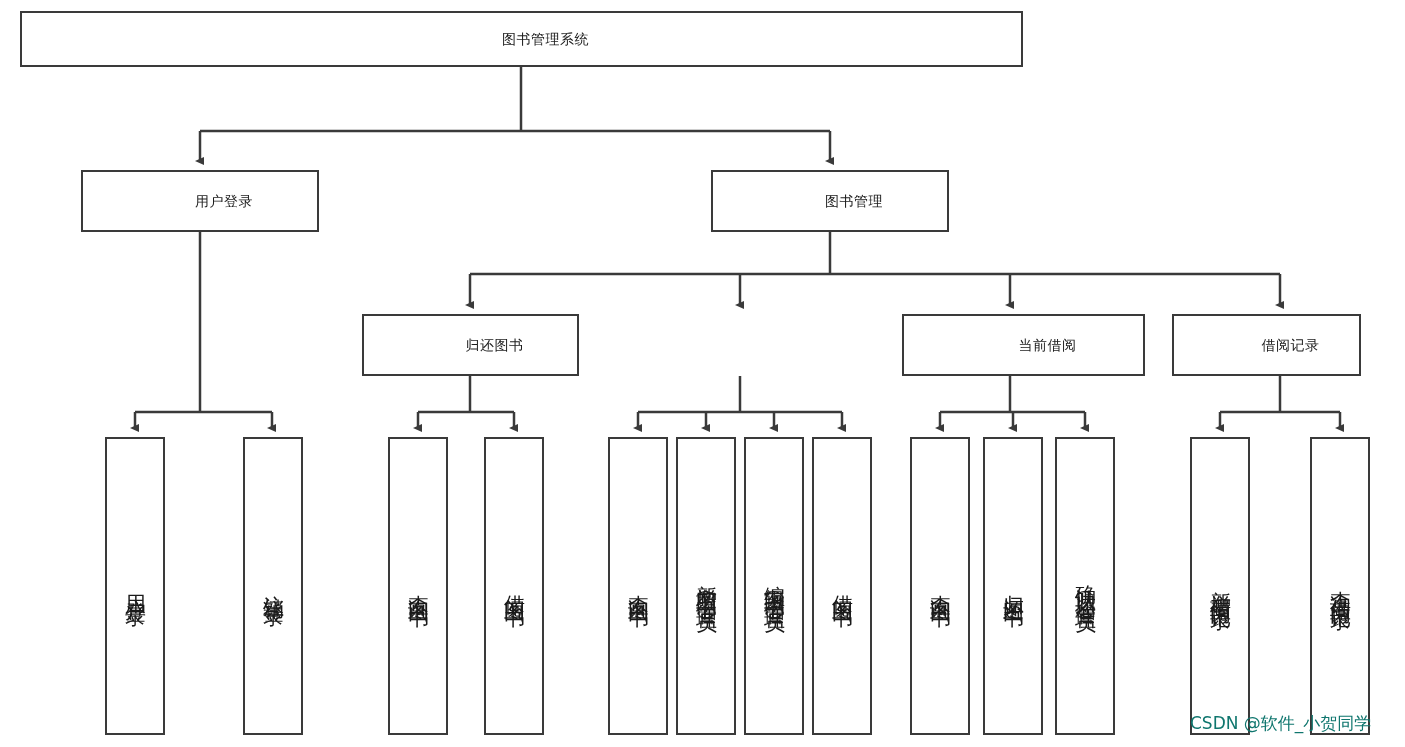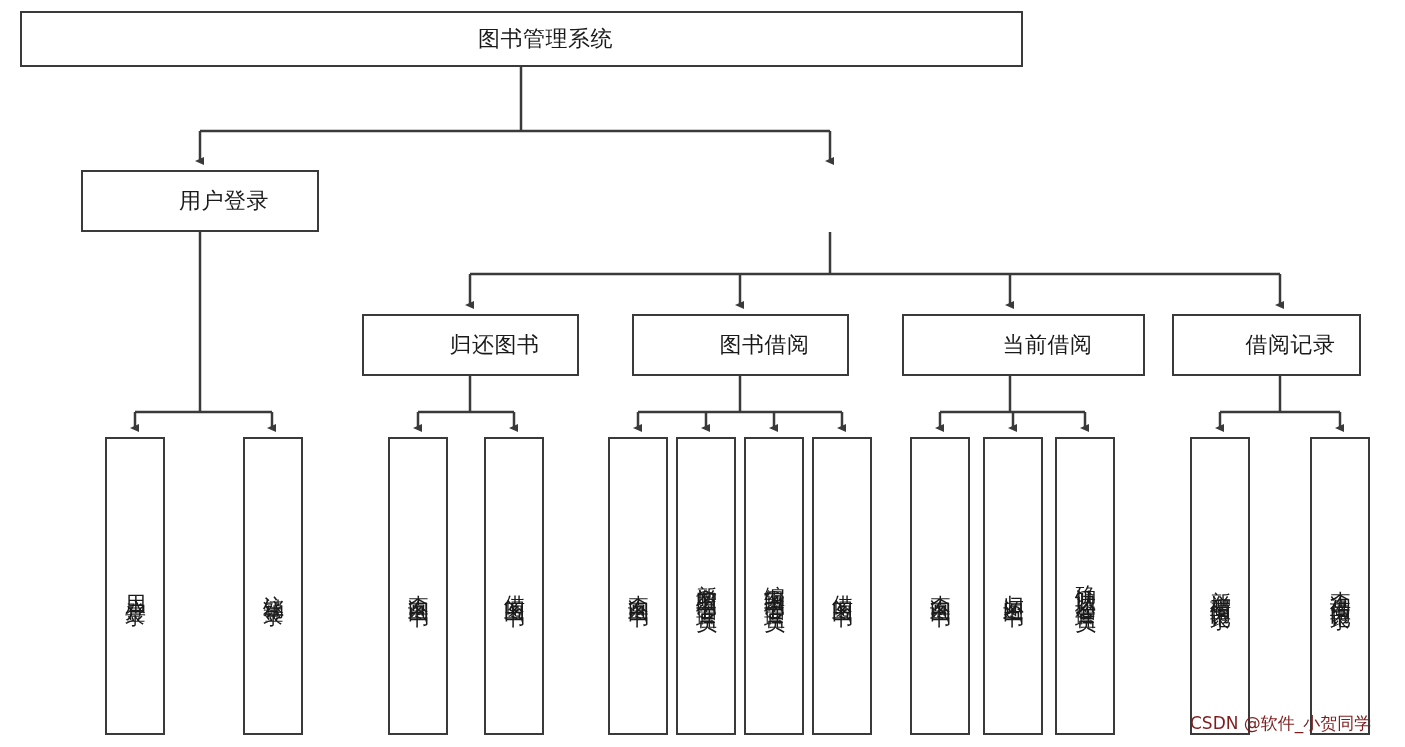"图书管理系统" .node.level-root, .node.level-2, .node.level-3 { font-size: 22px -> 14px }
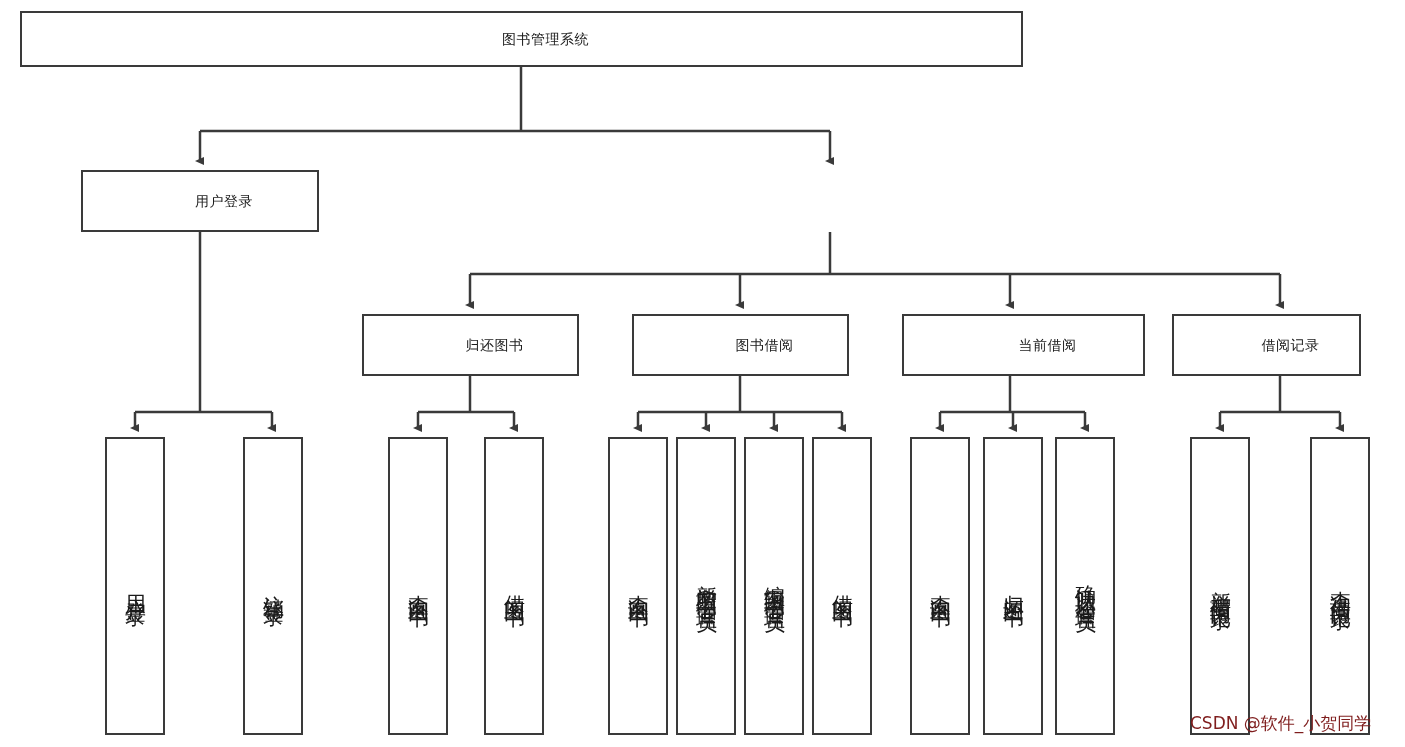"图书管理" div.node { html: none -> <div> <span>图书管理</span> </div> }
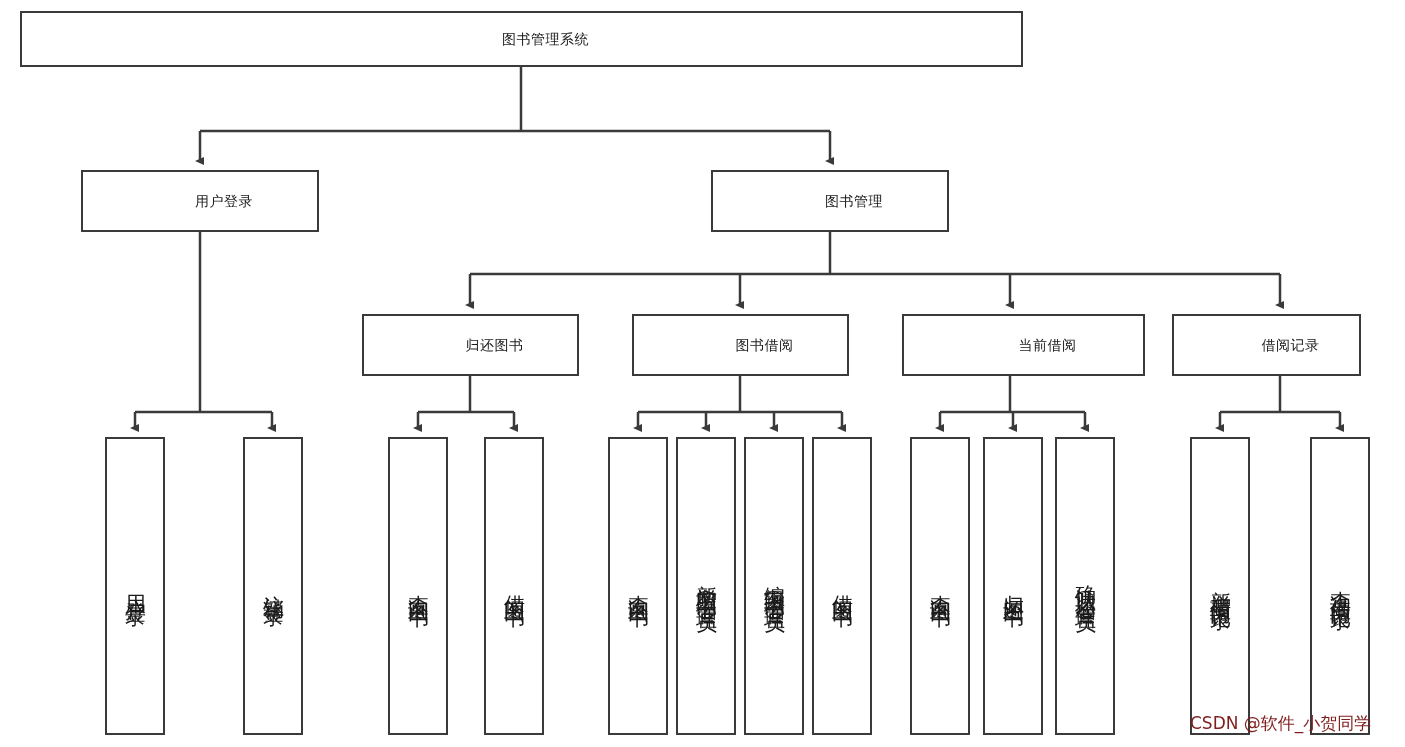"图书借阅" div.node { html: <div> <span>图书借阅</span> </div> -> none }
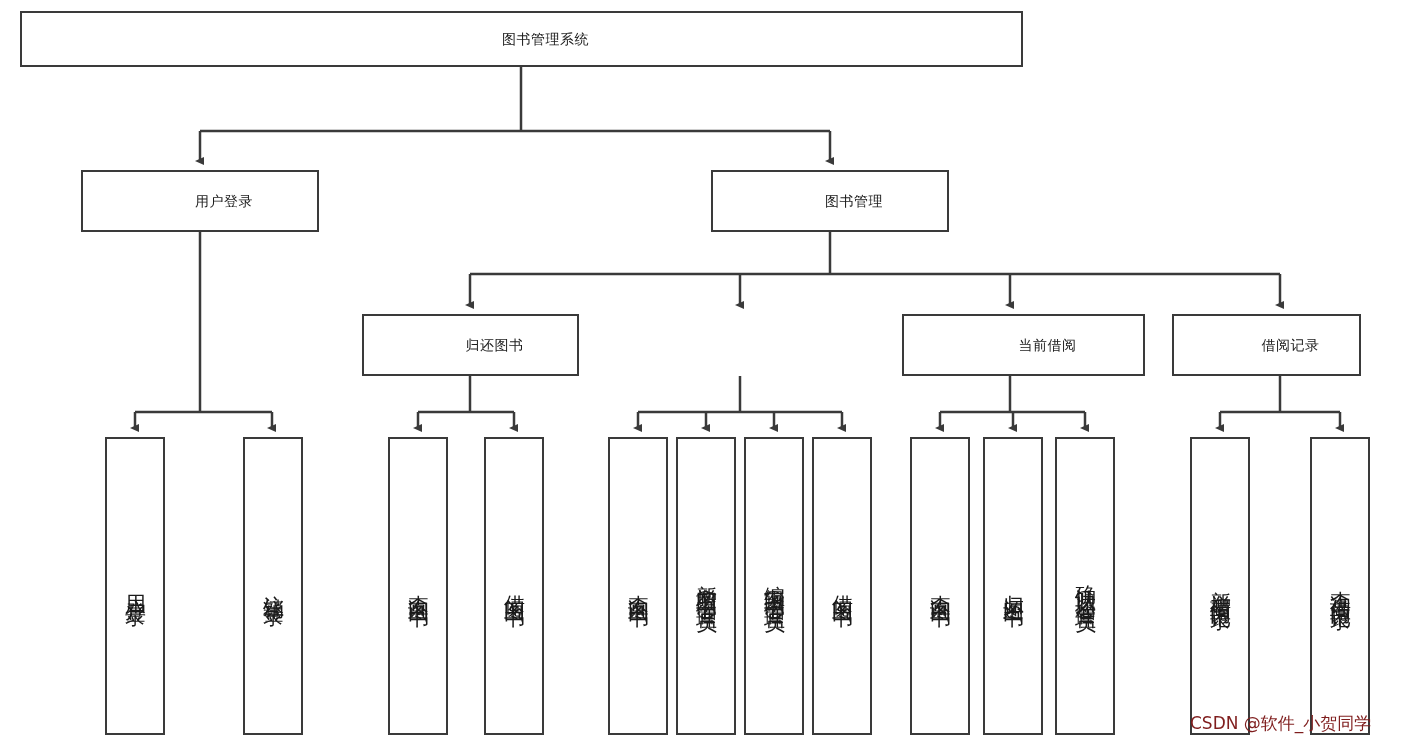"CSDN @软件_小贺同学" .watermark { color: #7f1d1d -> #0f766e }
